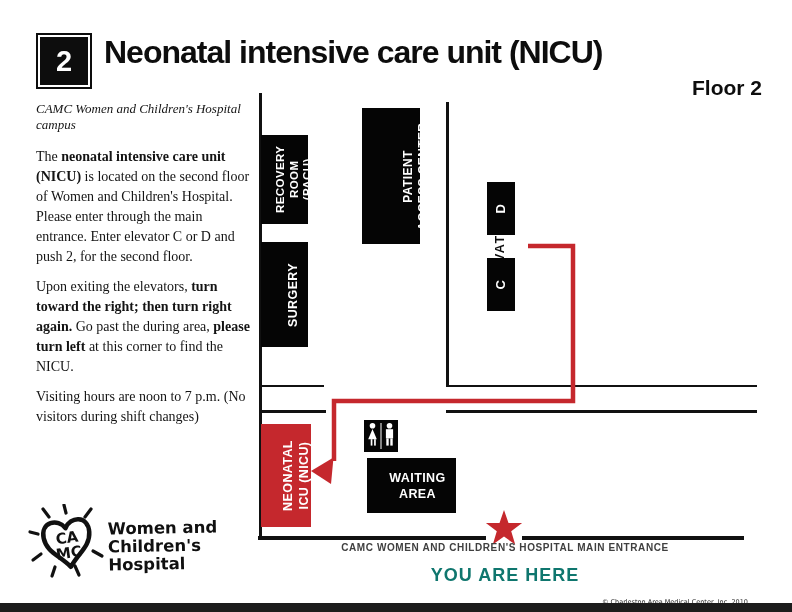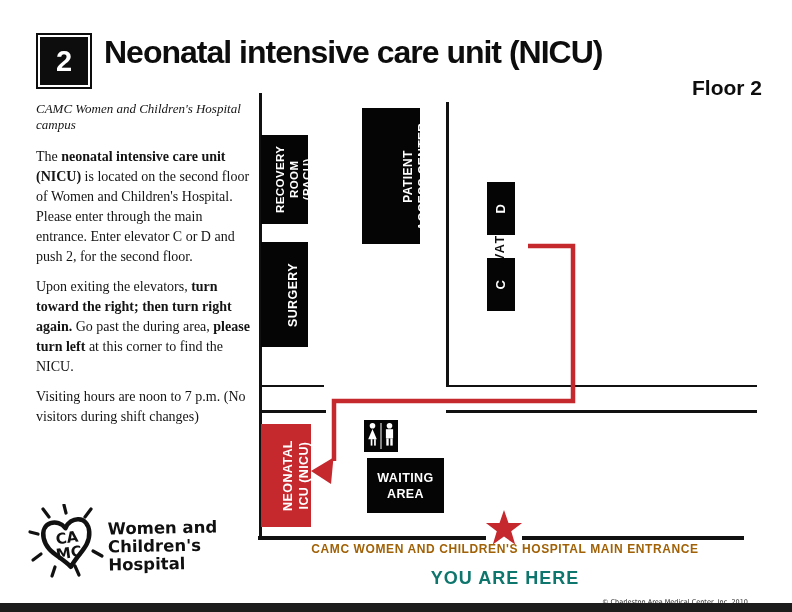"WAITING" #room-waiting { padding-left: none -> 12px }
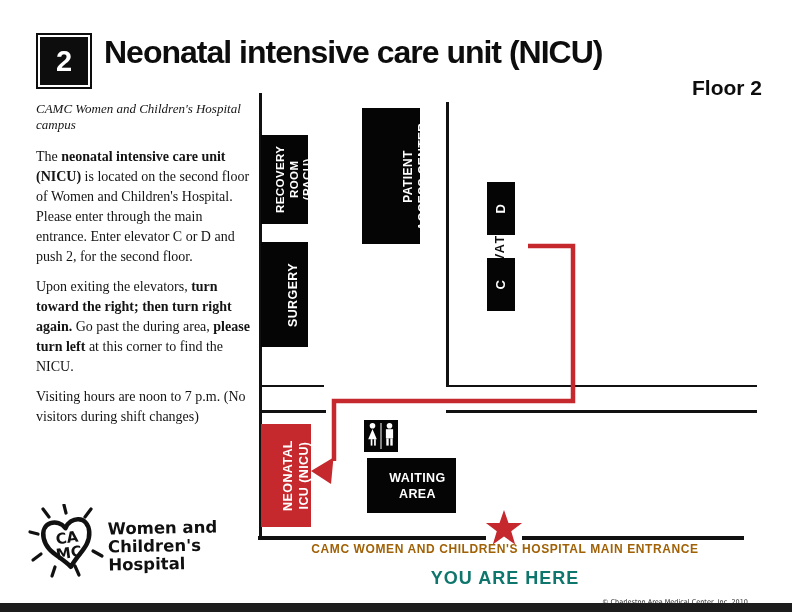"CAMC WOMEN AND CHILDREN'S HOSPITAL MAIN" #entrance-label { color: #a16207 -> #404040; font-size: 12px -> 10px }
